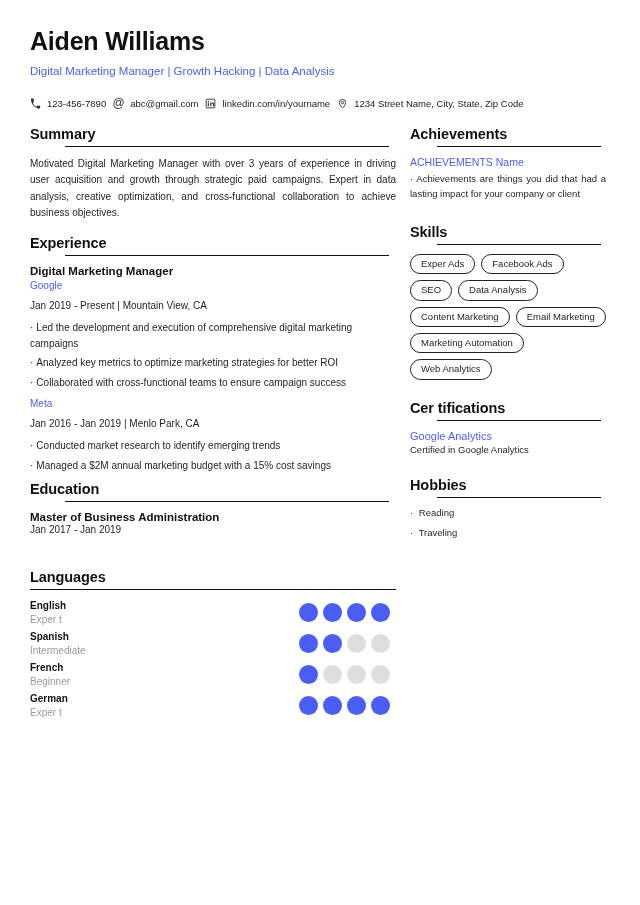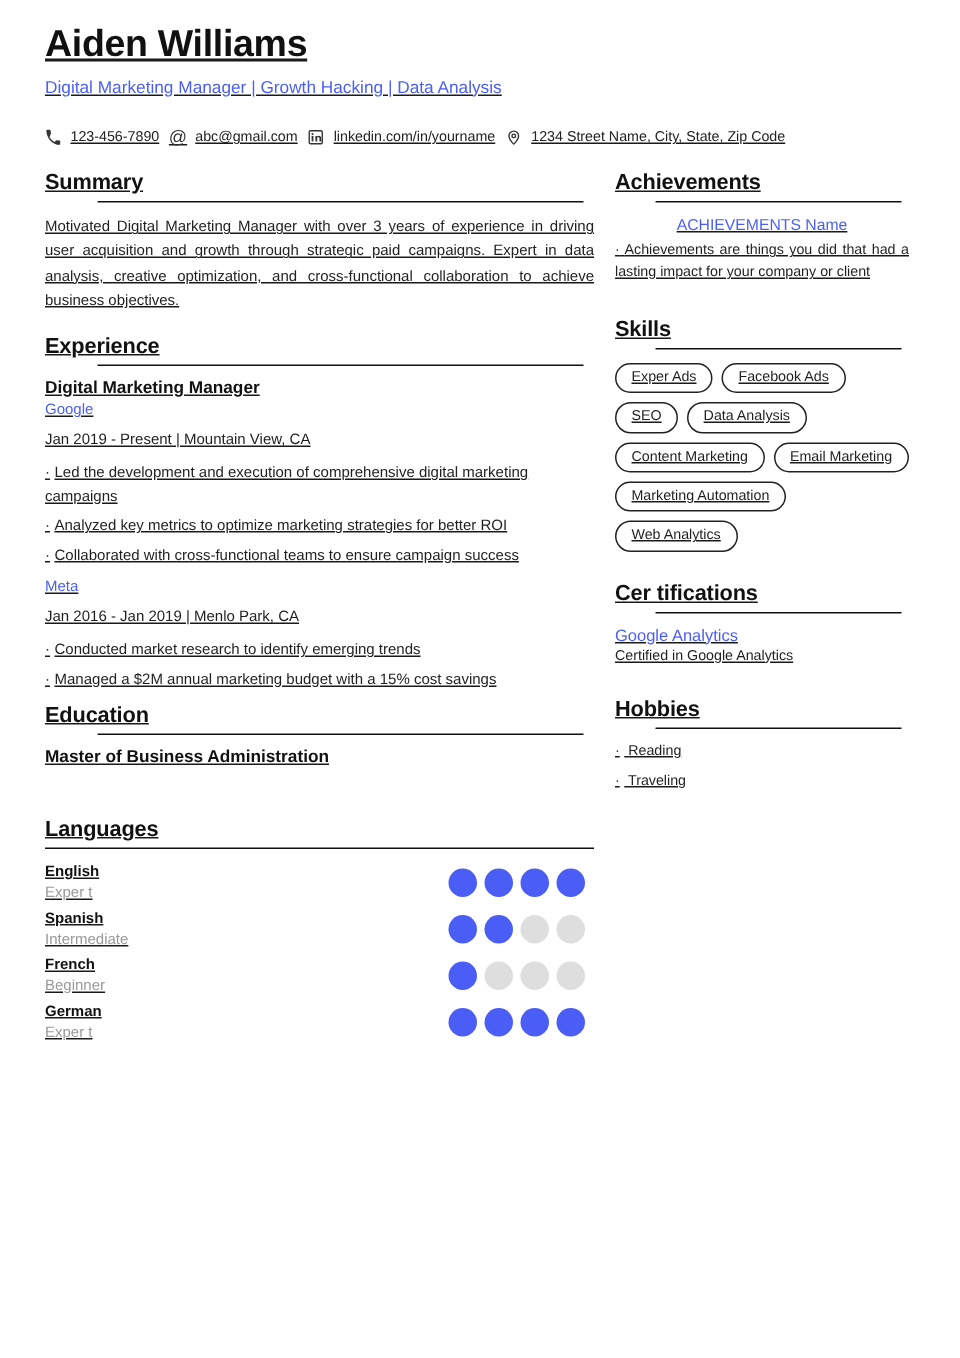"Aiden Williams" .page { padding: 16px 28px 0 30px -> 28px 28px 0 30px; text-decoration: underline -> none }
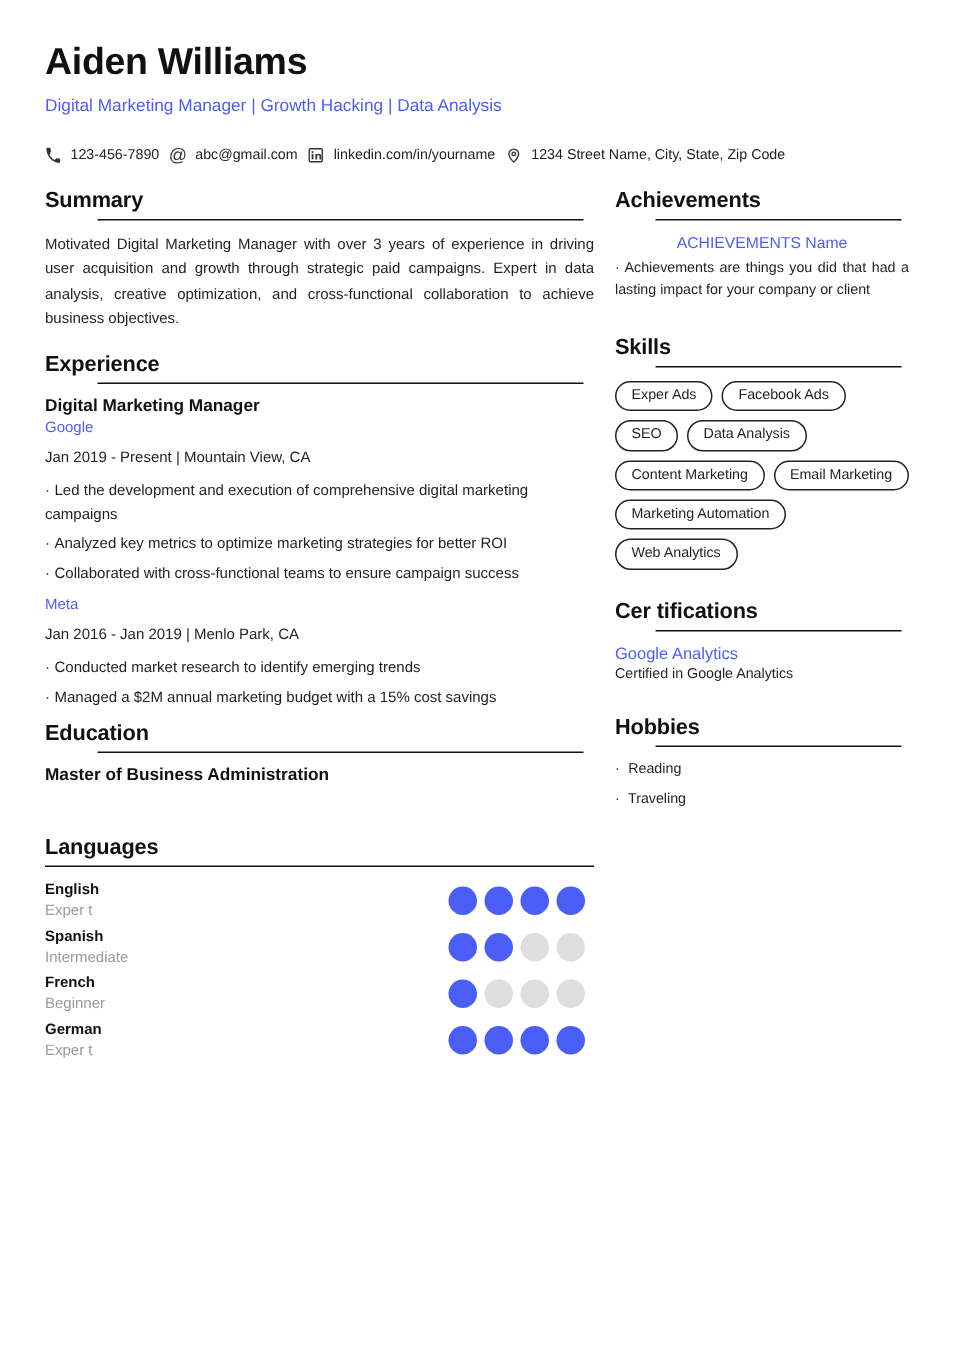"ACHIEVEMENTS Name" .ach-name { text-align: center -> none }
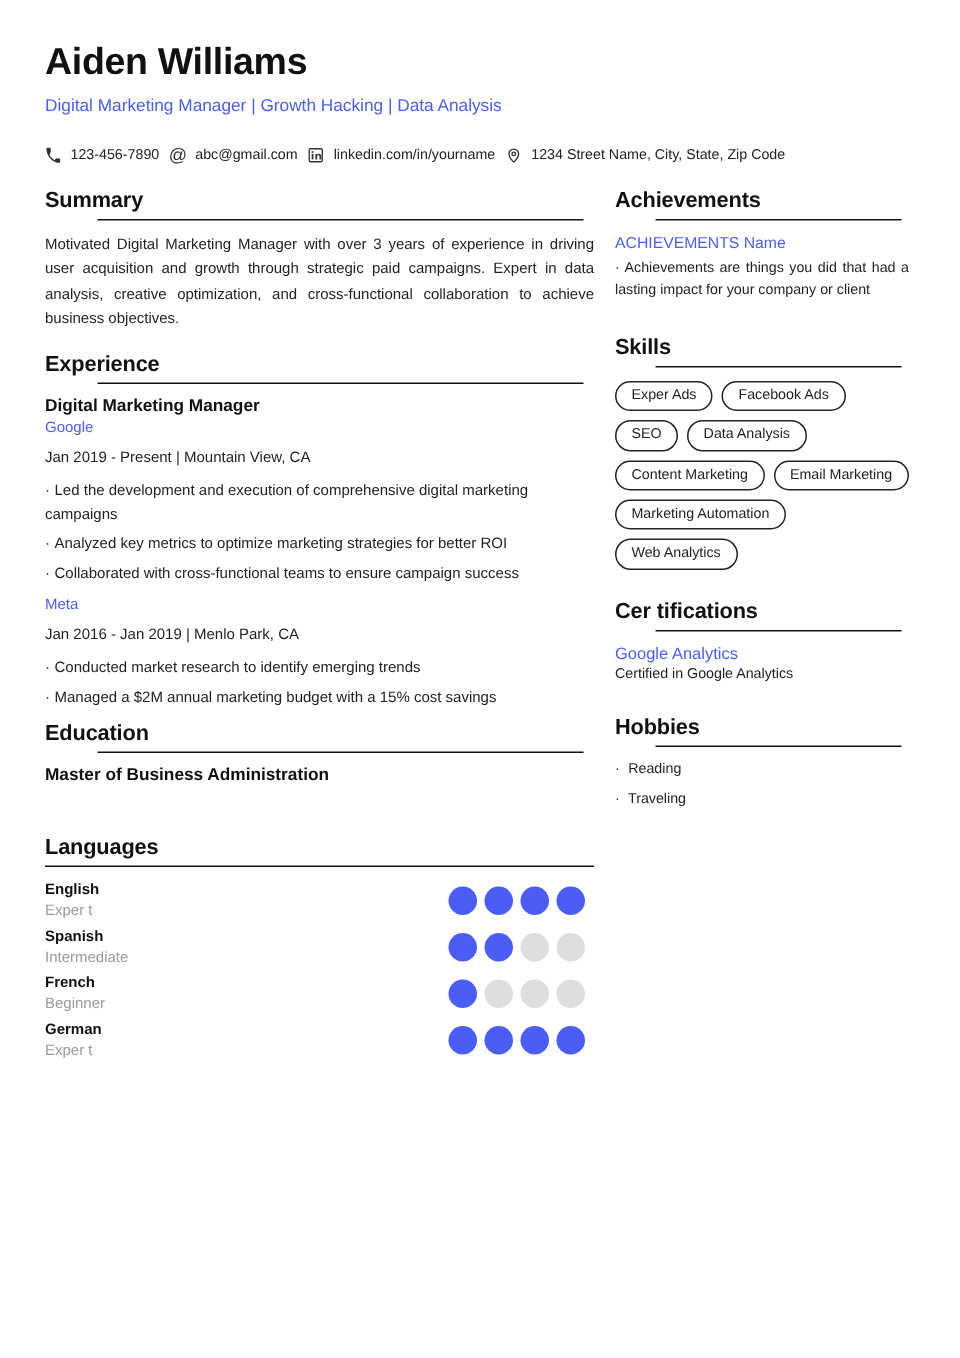"Jan 2017 - Jan 2019" div.edu-dates { html: none -> <div>Jan 2017 - Jan 2019</div> }
